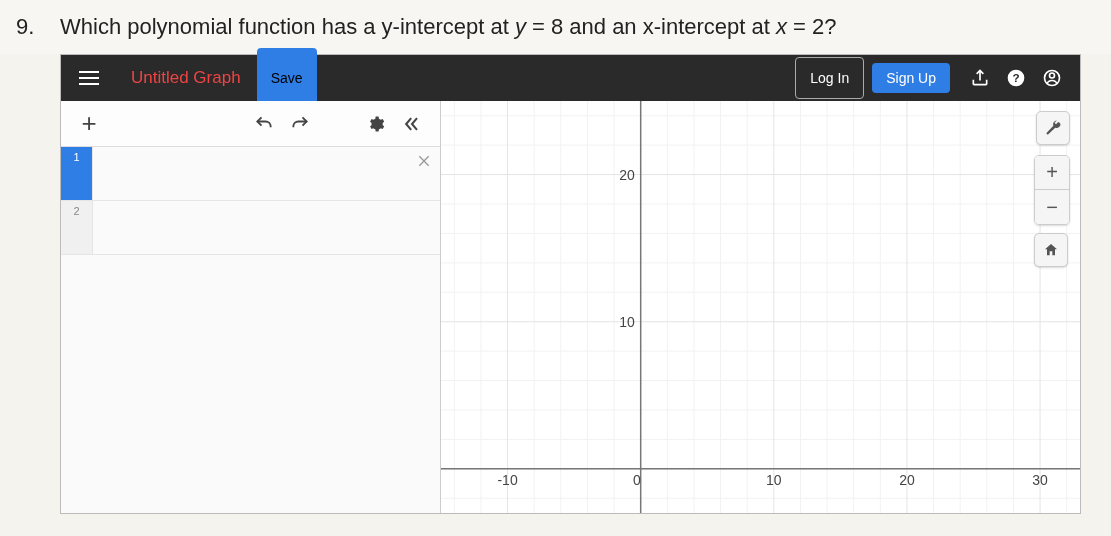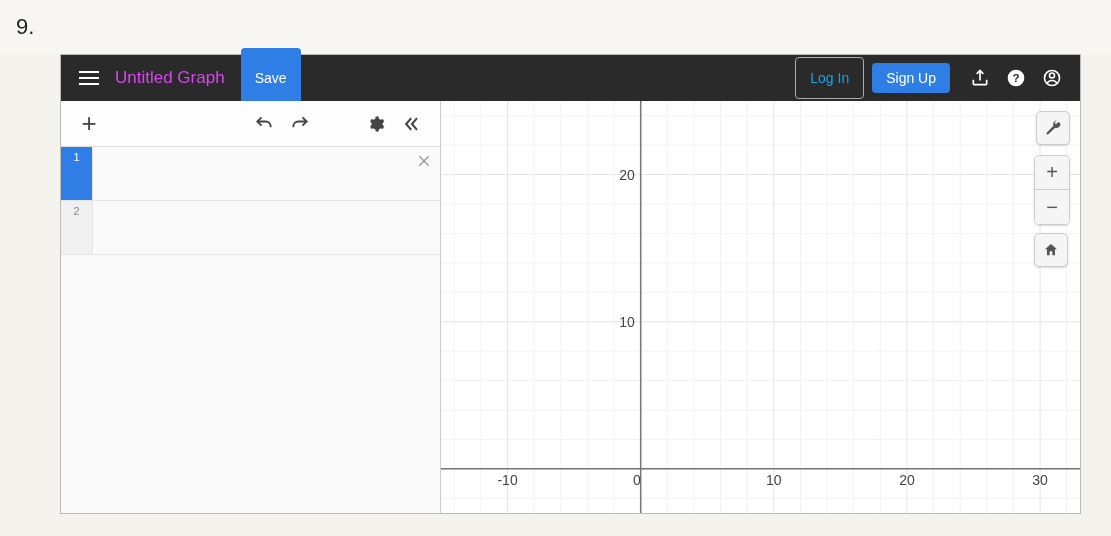"Which polynomial function has a" div.question-text { html: none -> <div> <span>Which polynomial function has a y-intercept at </span><span>y</span><span> = 8</span><span> and an x-intercept at </span><span>x</span><span> = 2?</span> </div> }
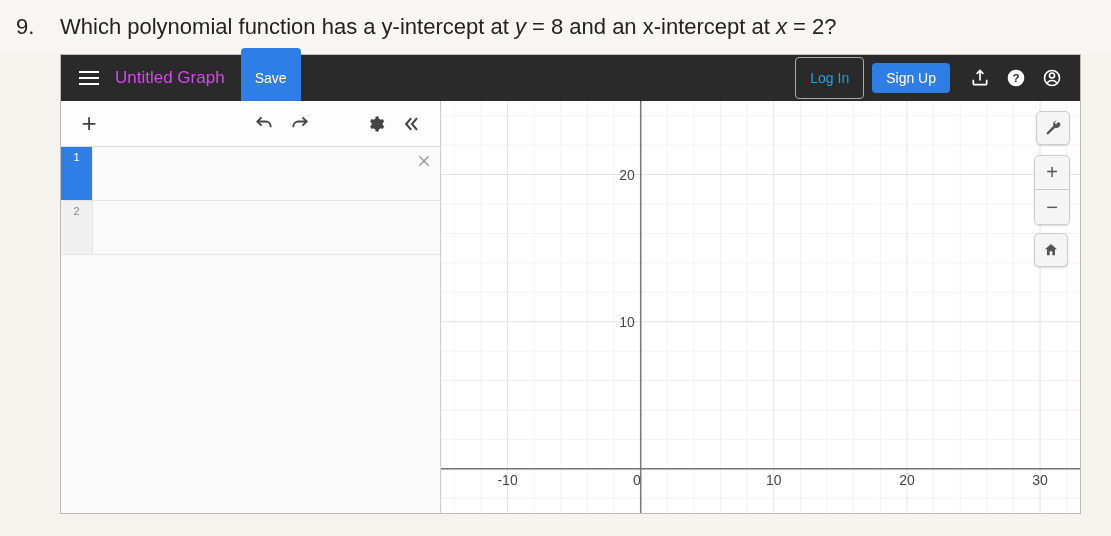"Untitled Graph" .title { color: #d946ef -> #ef4444; margin-left: 8px -> 24px }
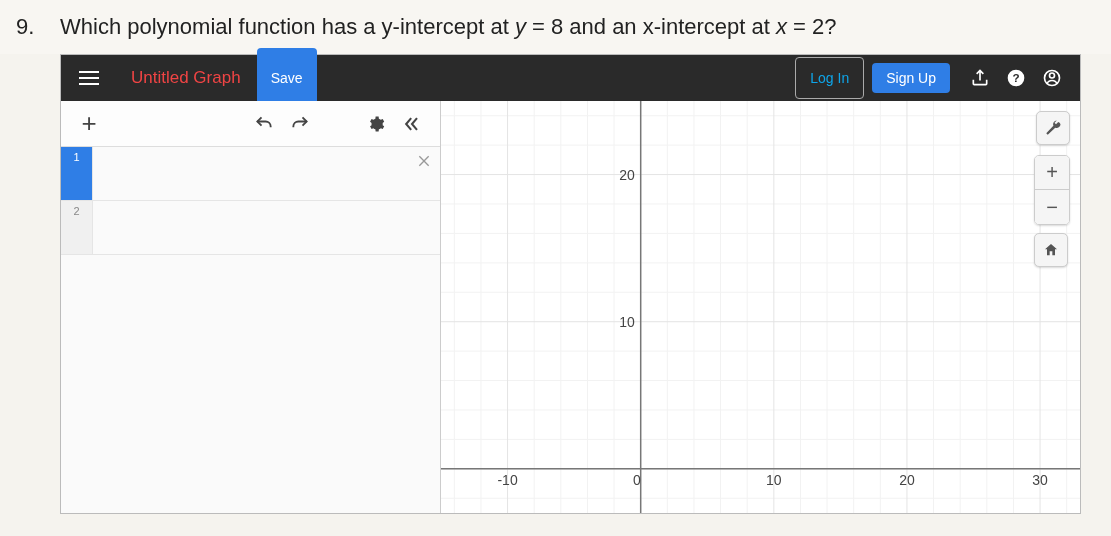"Save" .save-btn { color: #ffffff -> #000000 }
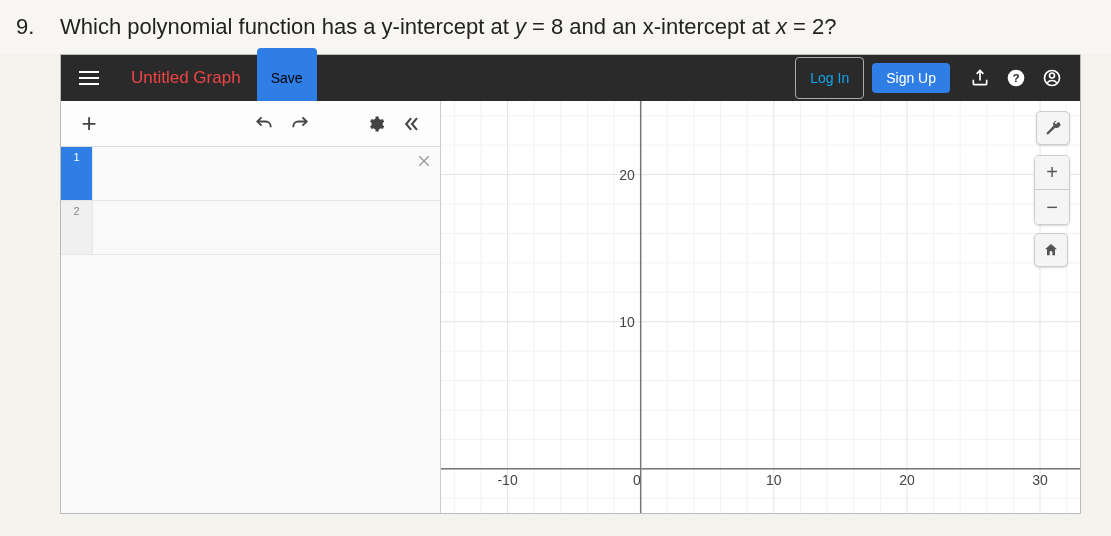"Log In" .login-btn { color: #0ea5e9 -> #ffffff }
